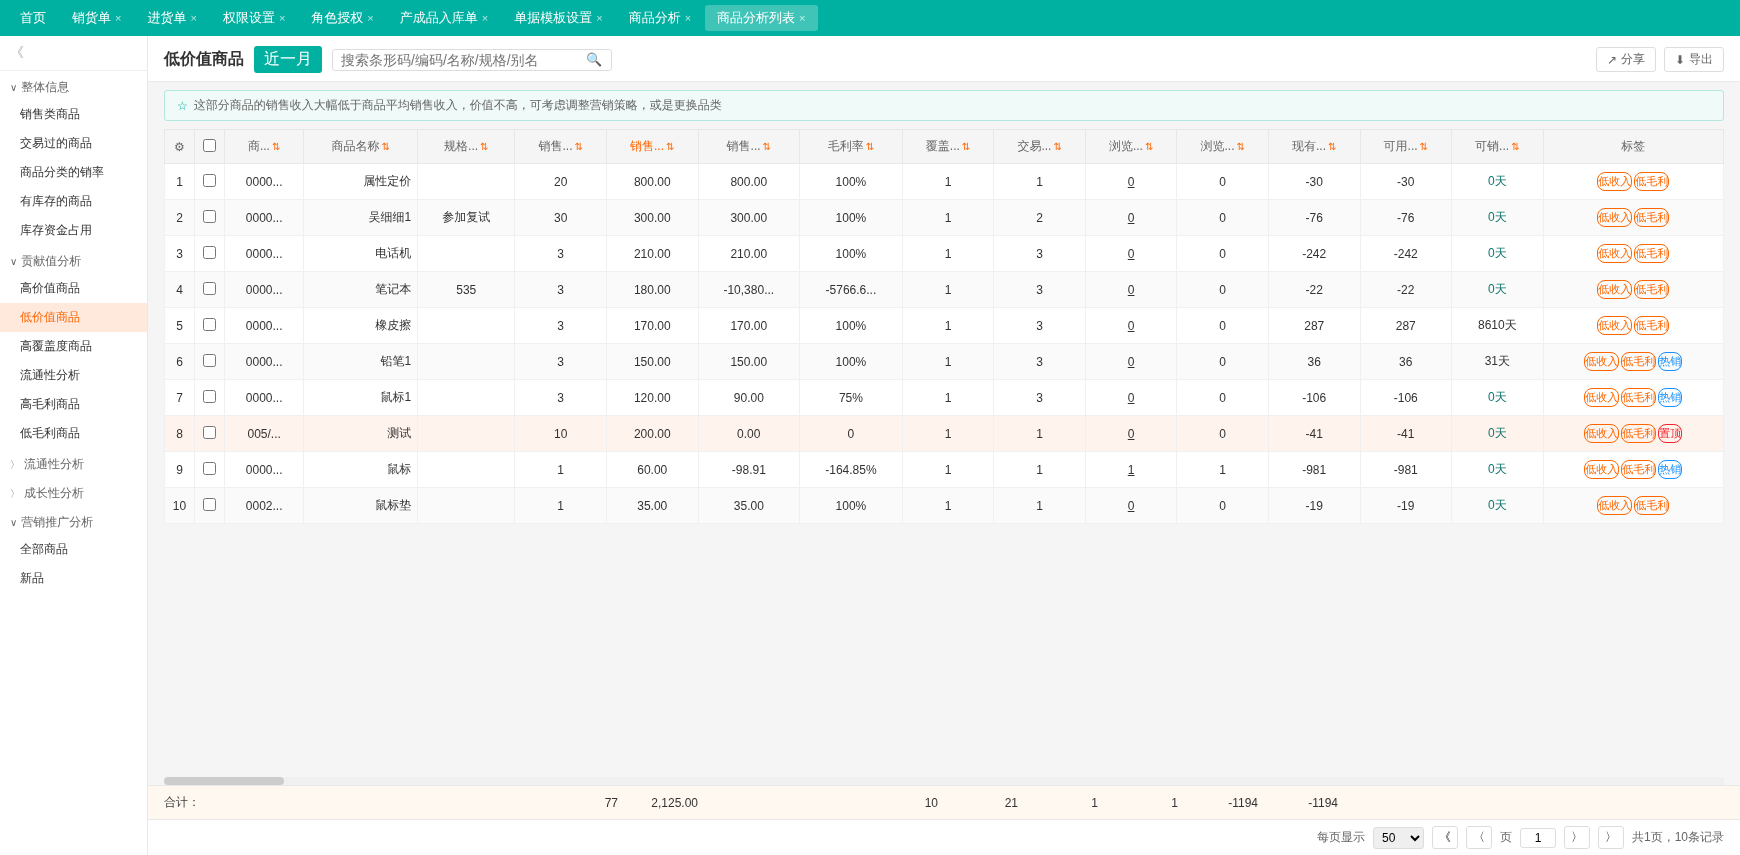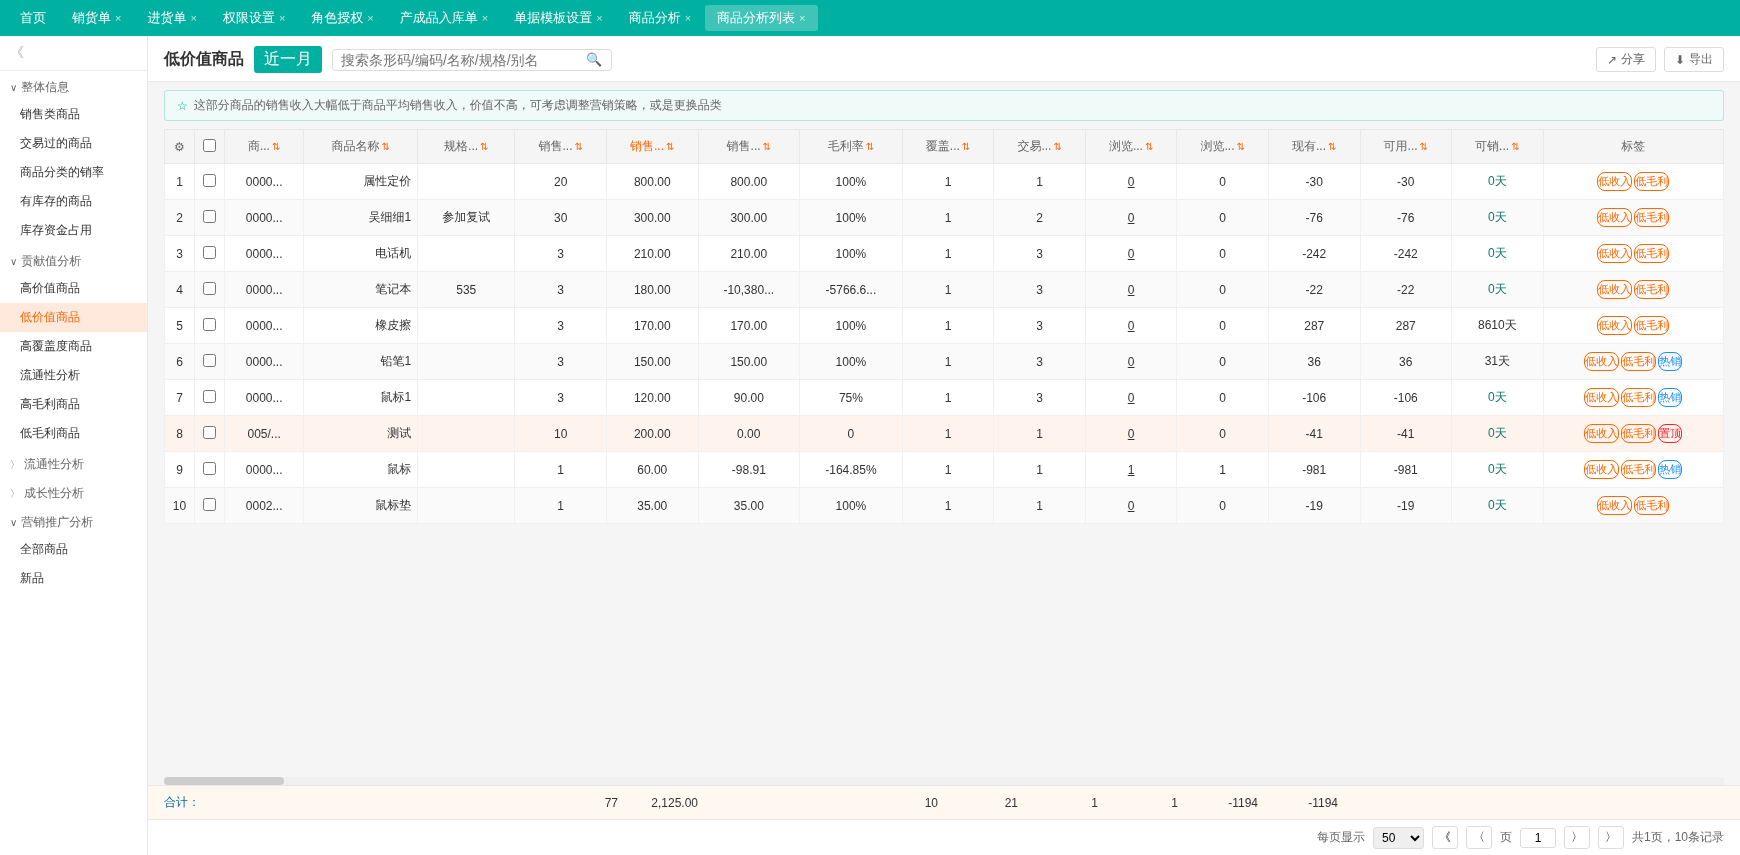"合计：" .footer-label { color: #0369a1 -> #404040 }
